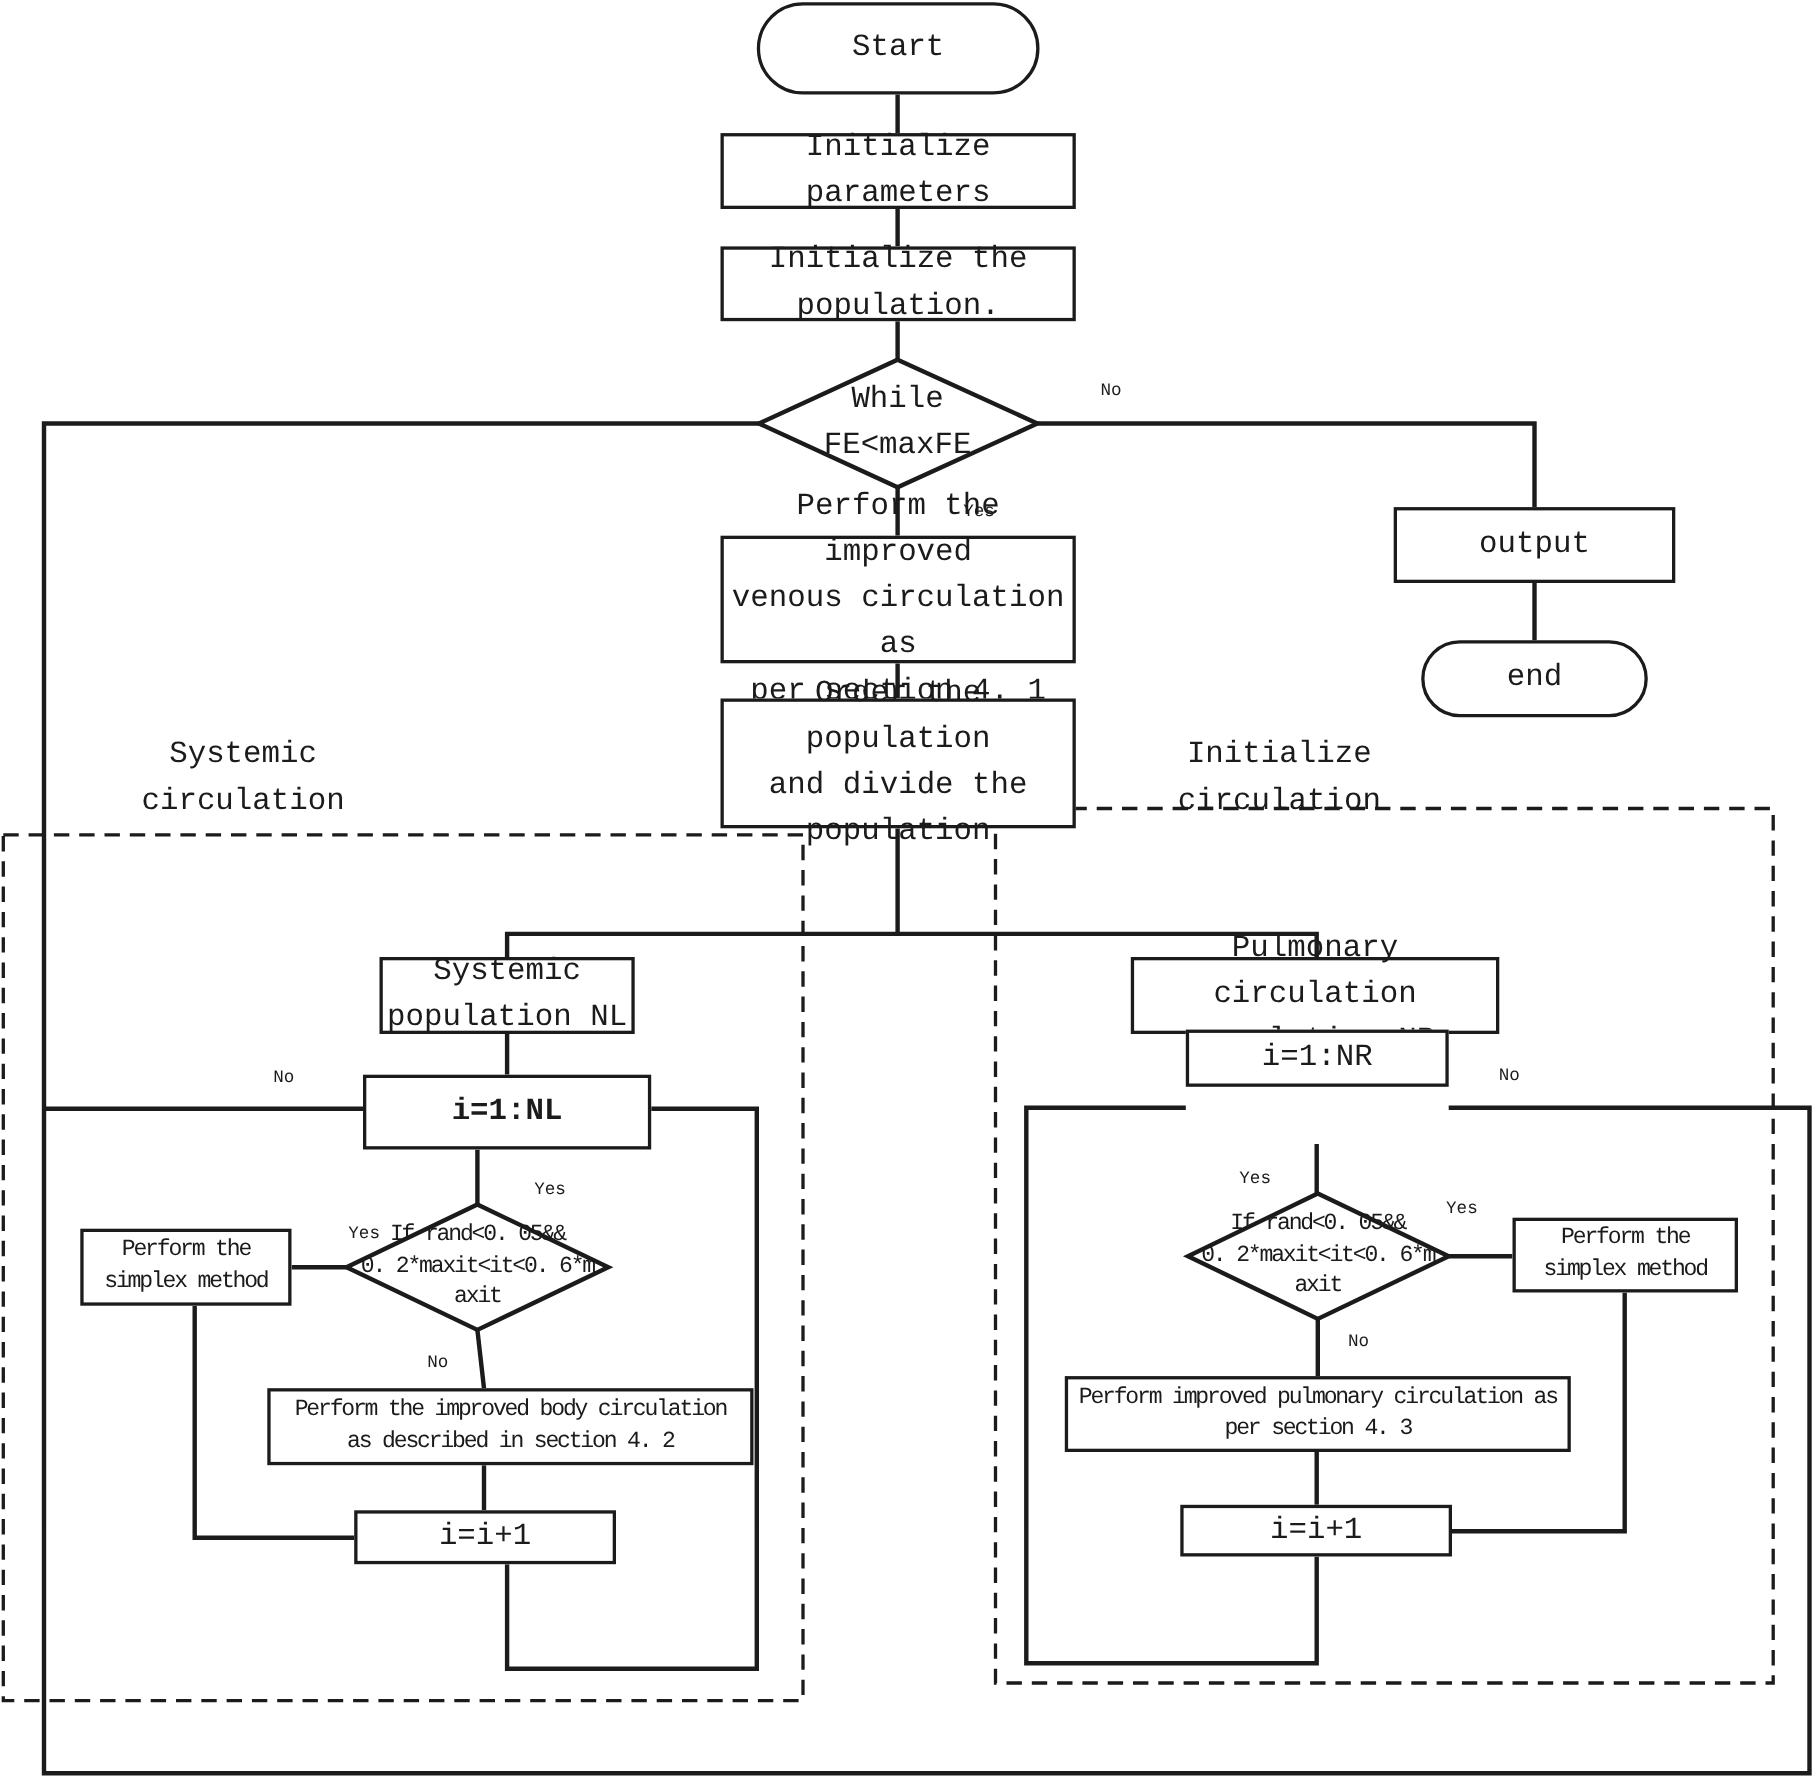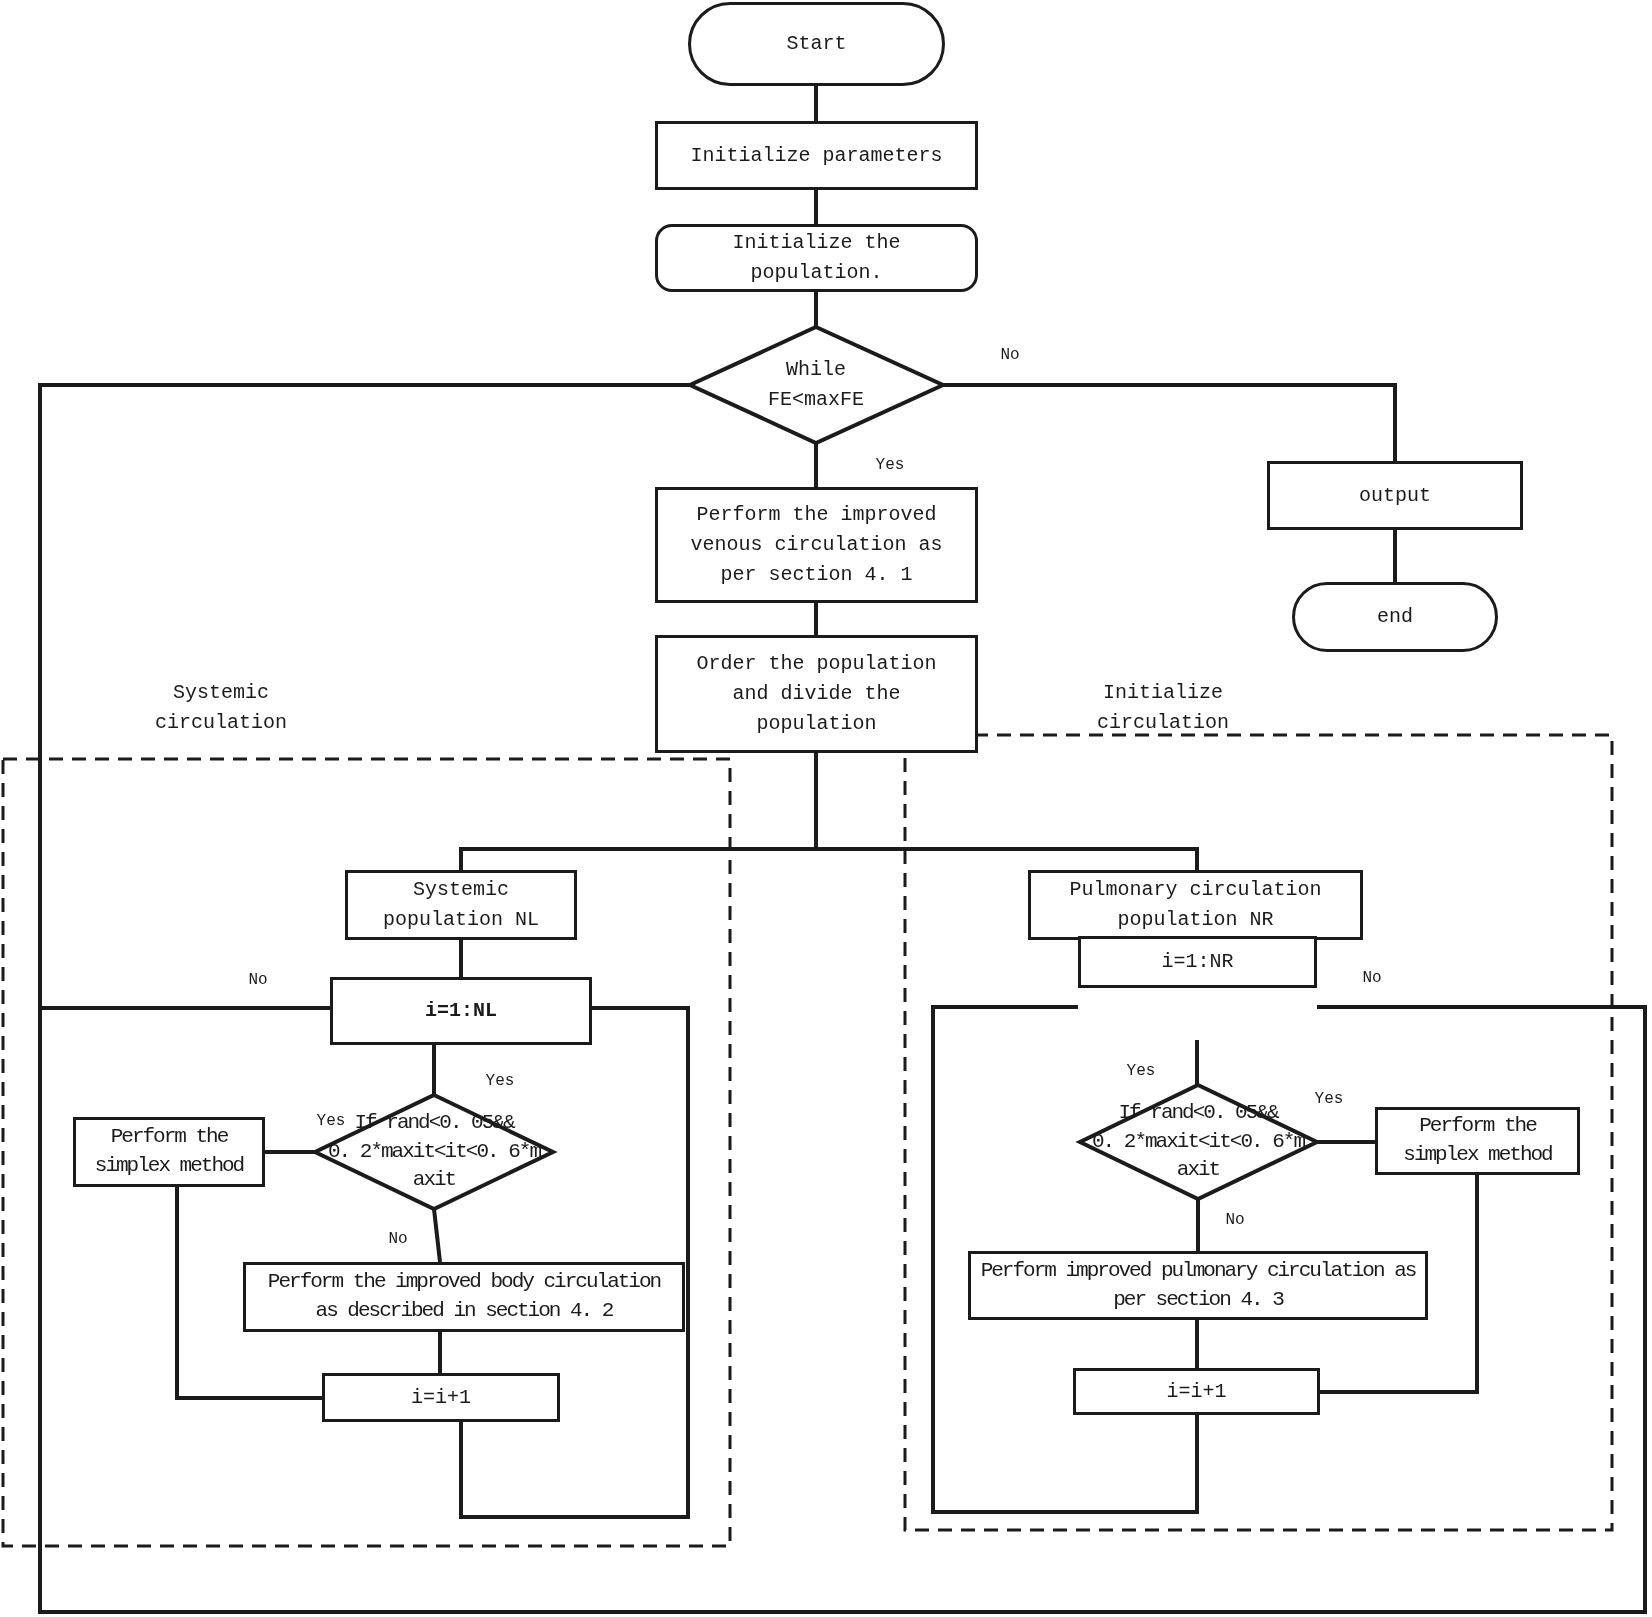"Start" .t24 { font-size: 20px -> 28px }
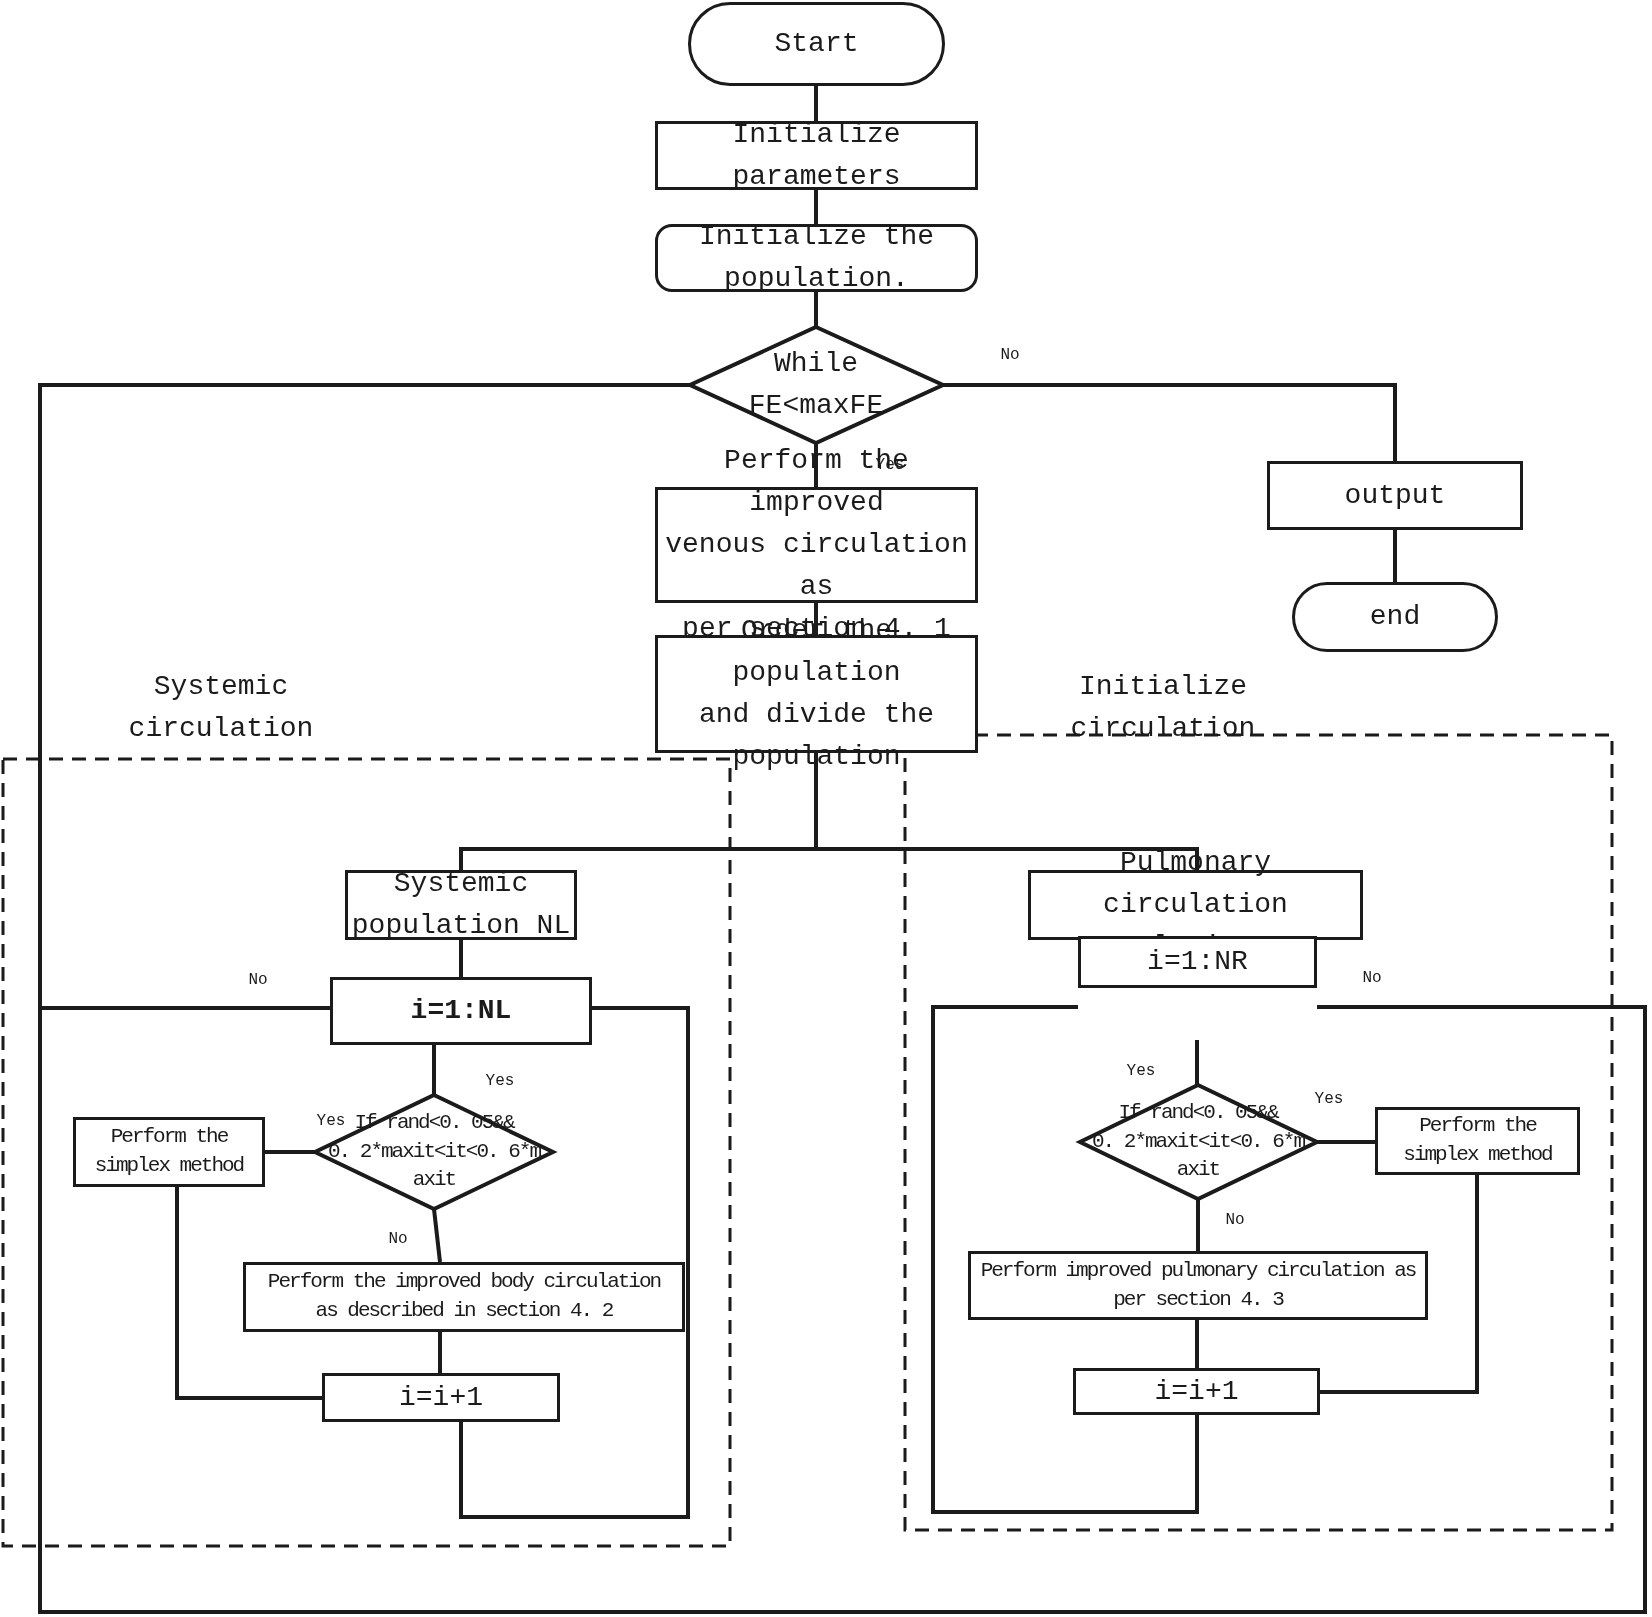"Initialize the" div.node { border-radius: 17px -> none }
